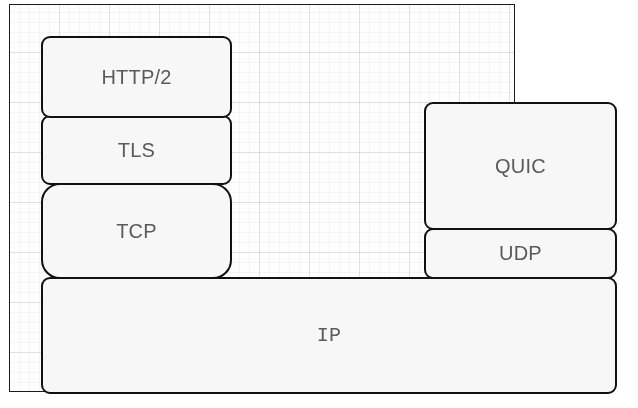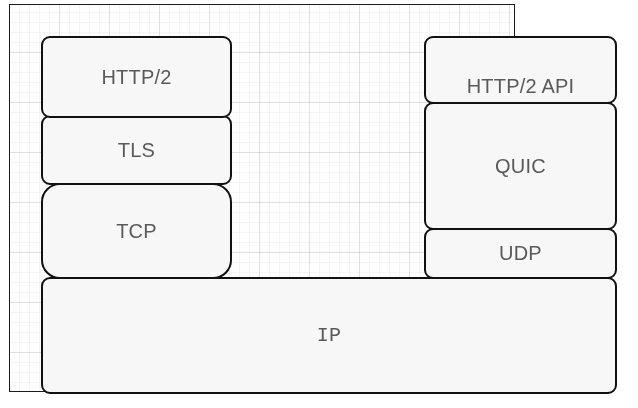"HTTP/2 API" div.block { html: <div>HTTP/2 API</div> -> none }
